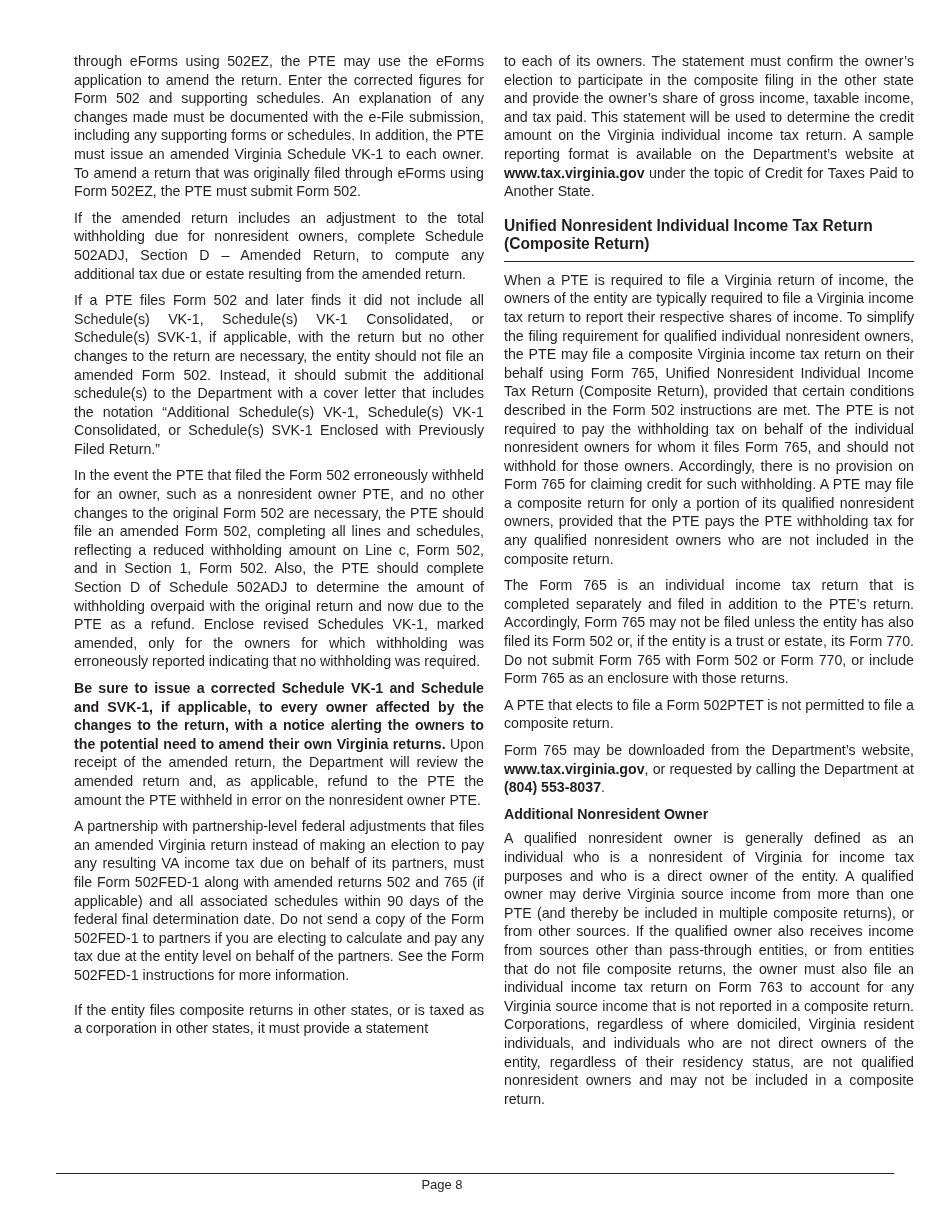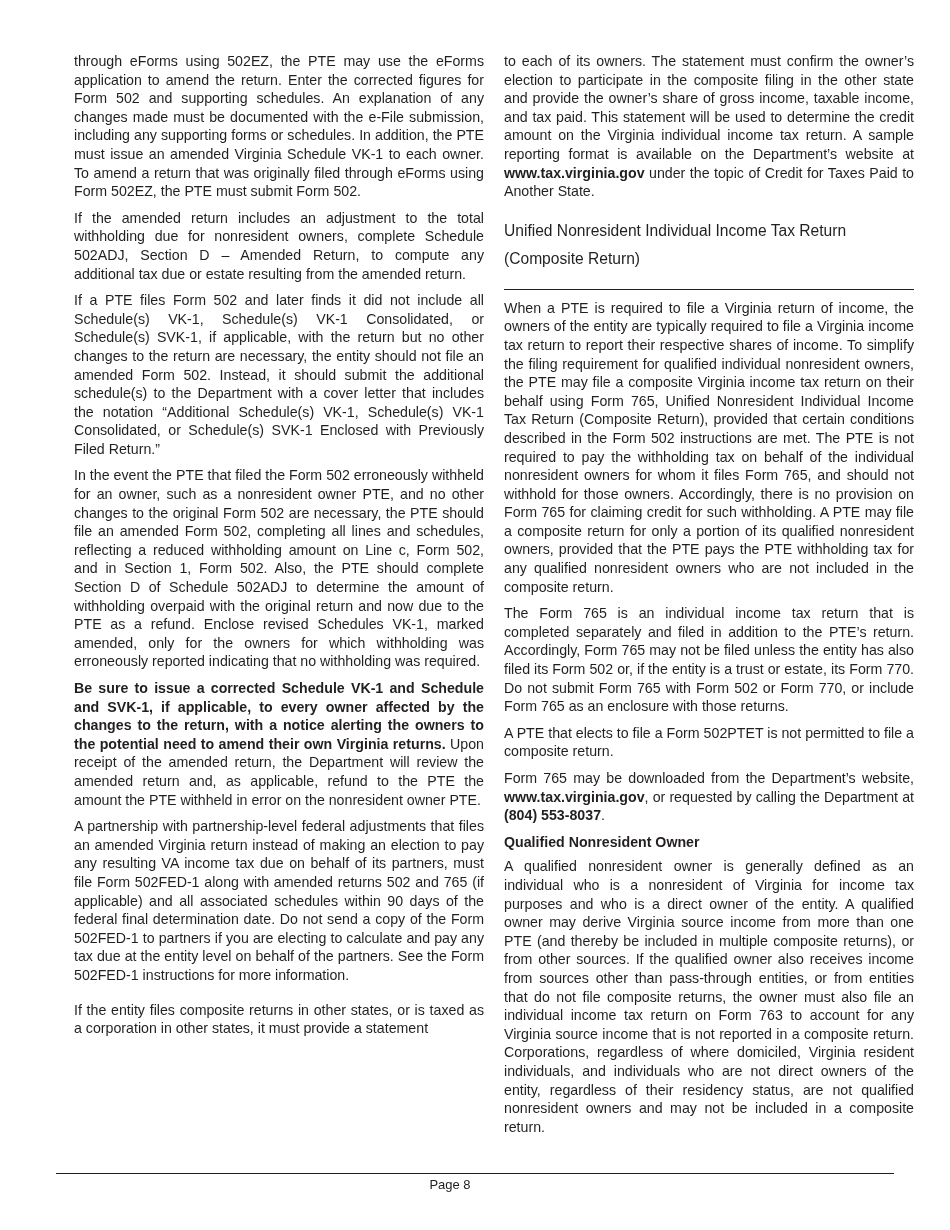"Unified Nonresident Individual Income" h2 { font-weight: normal -> bold; line-height: 28px -> 18px; padding: 0 0 16px 0 -> 0 0 8px 0 }
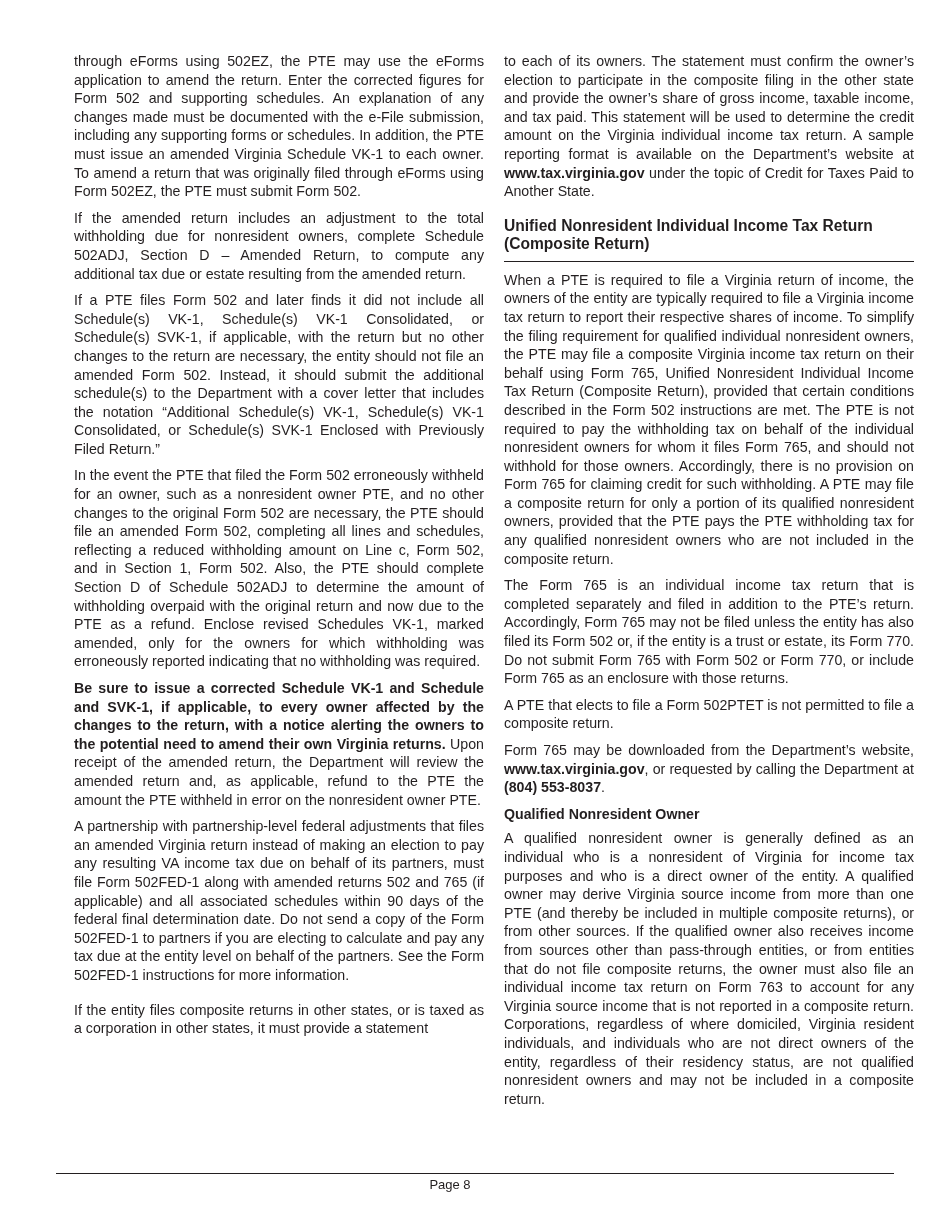"Qualified Nonresident Owner" h3 { text: Qualified -> Additional }
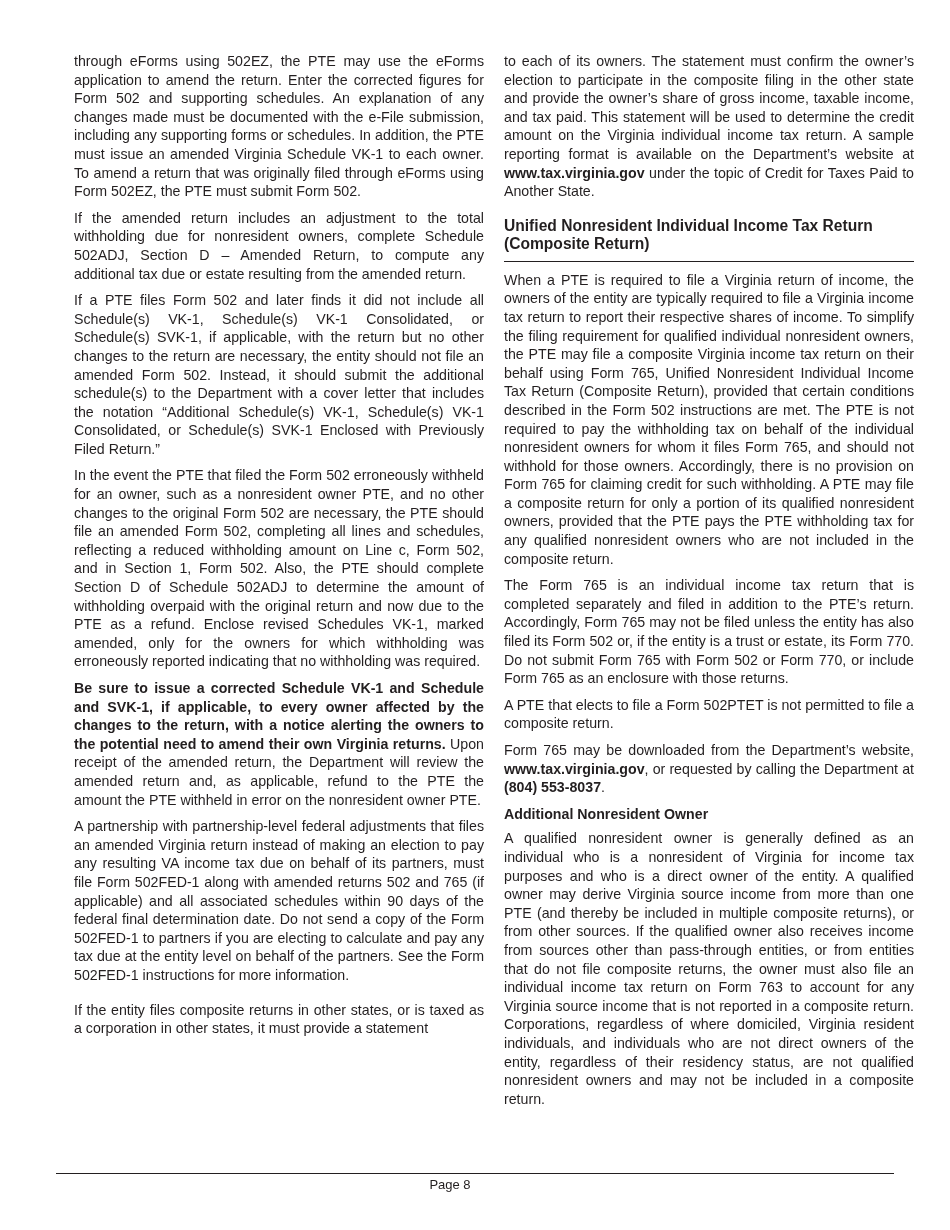"Page 8" .page-num { left: 8px -> 0 }
